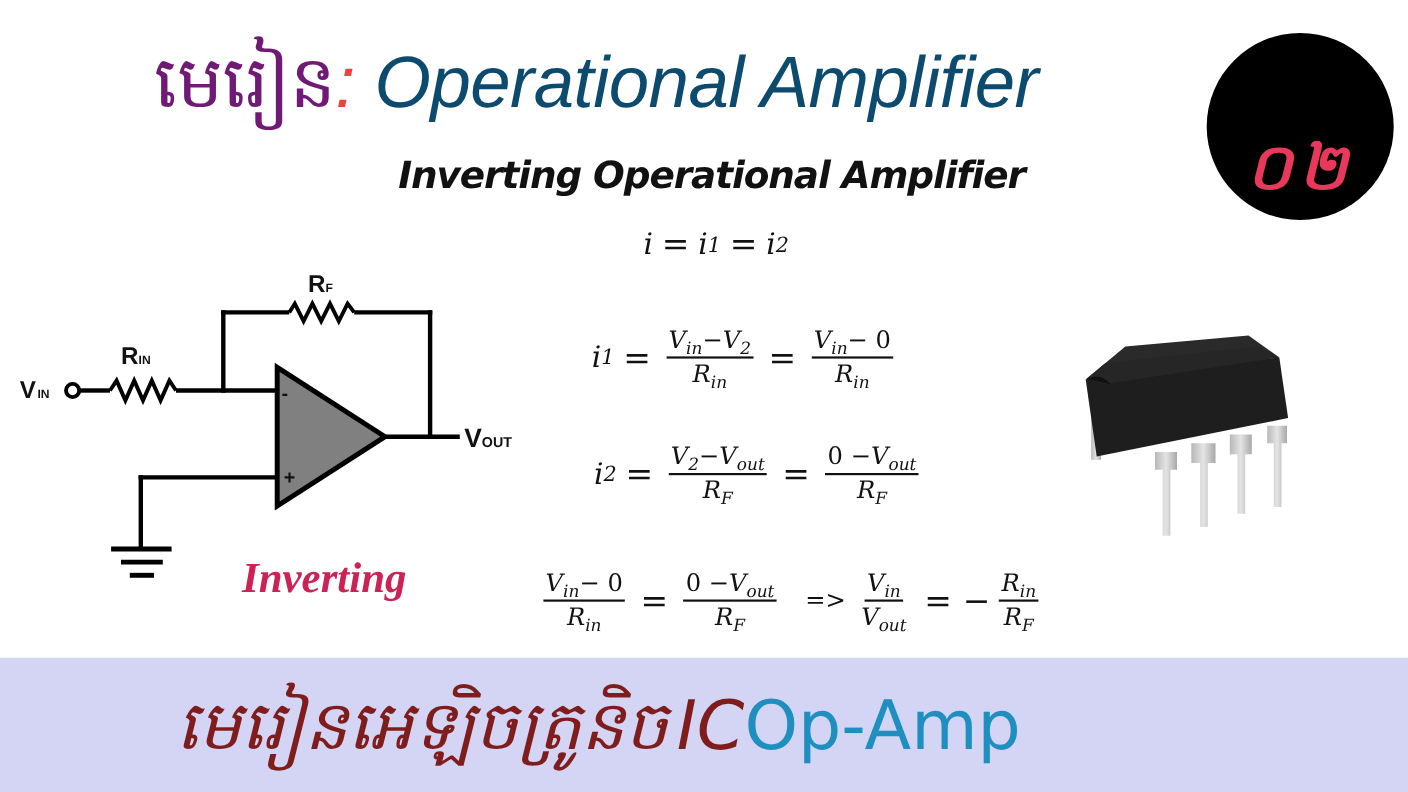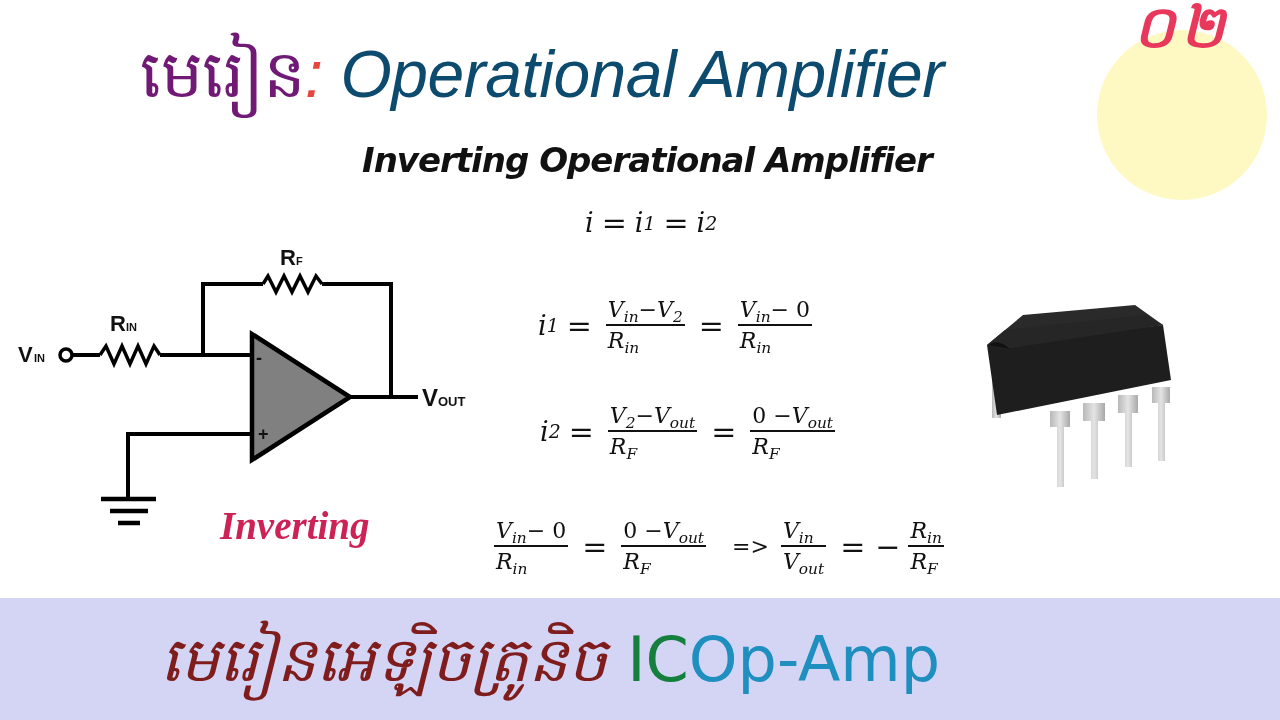"០២" .badge { align-items: flex-start -> flex-end; background: #fef9c3 -> #000000 }
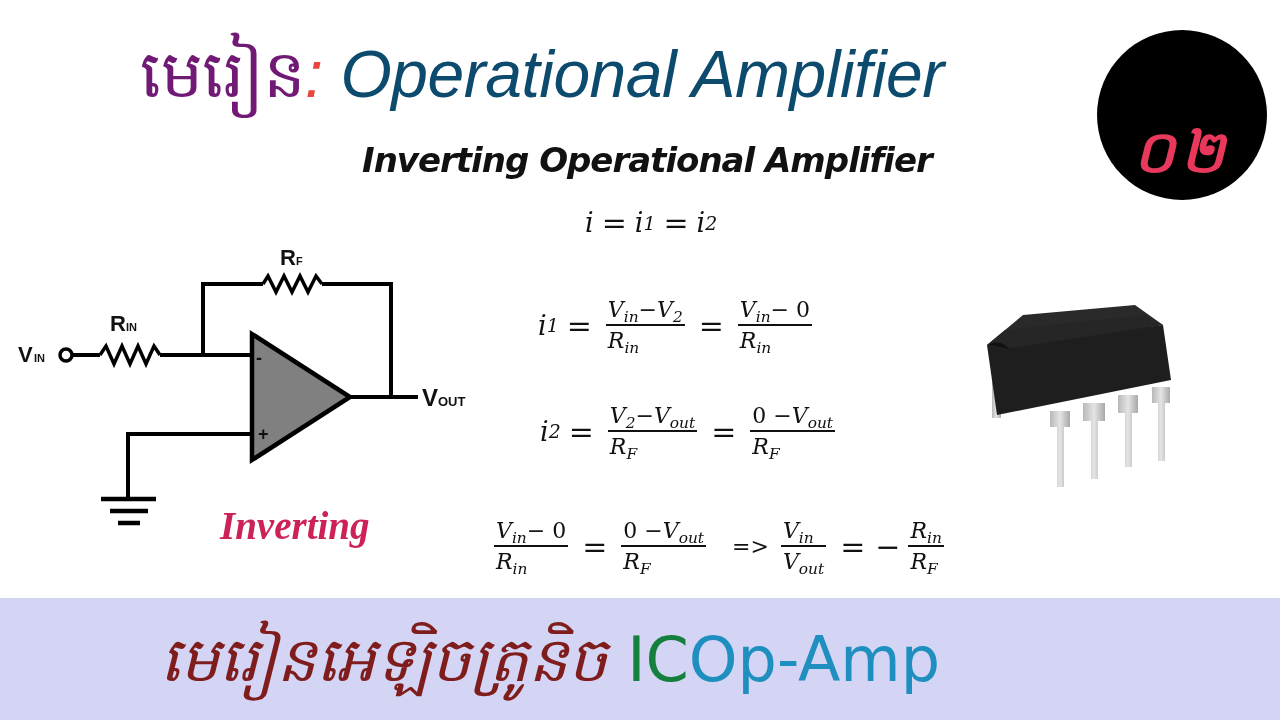"Vin−V2" .frac { align-items: none -> center }
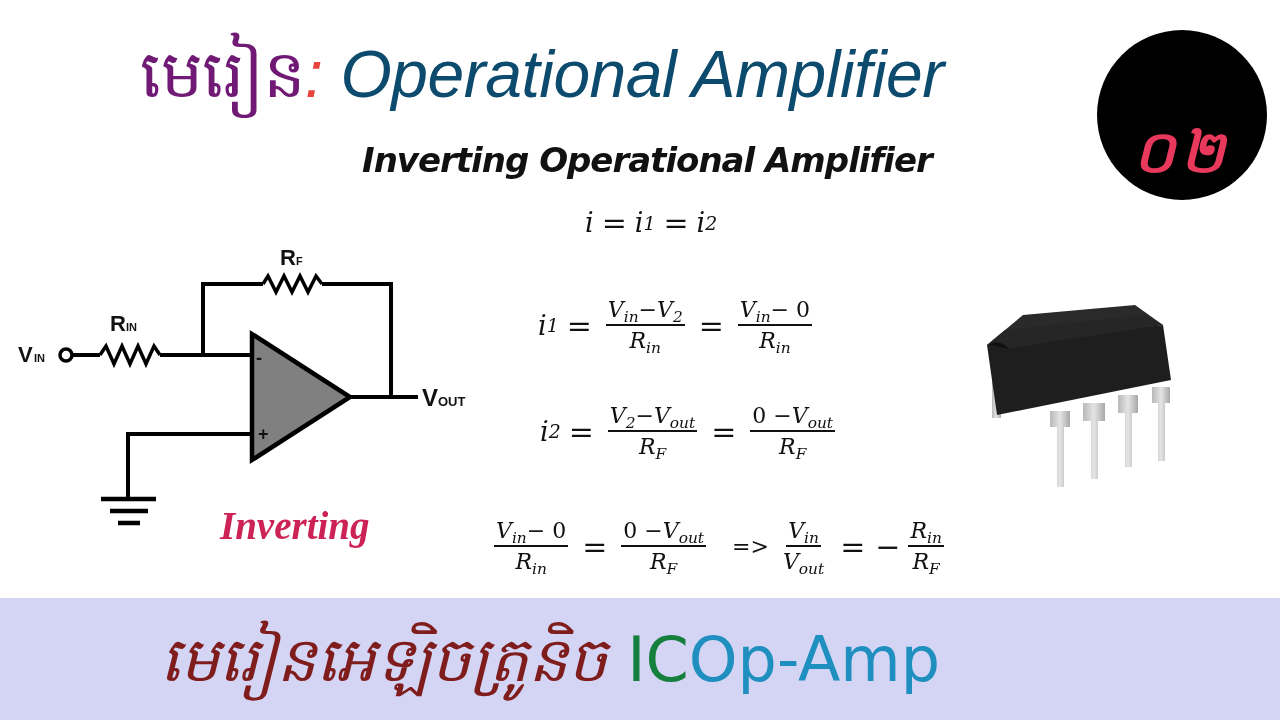"IC" .band-text .ic { color: #15803d -> #7f1d1d; font-style: none -> italic; margin-left: 20px -> 8px }
